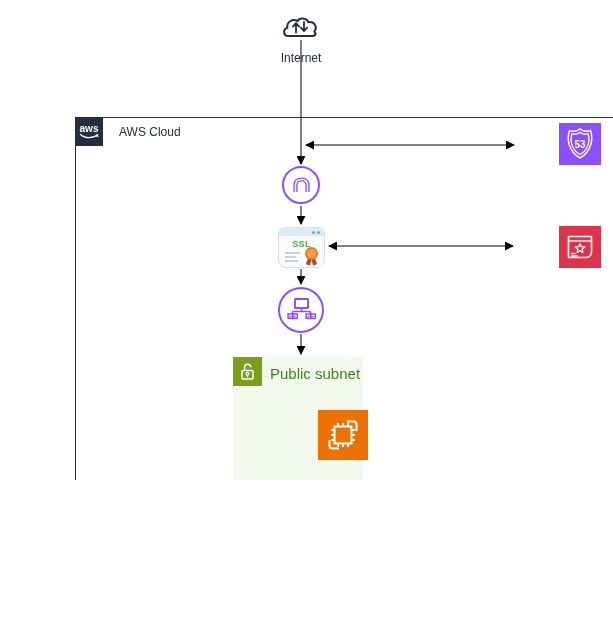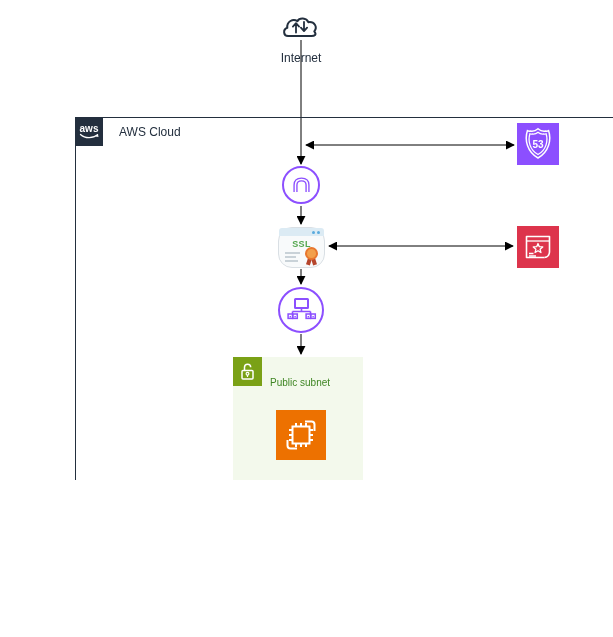"53" .icon-square { margin-left: none -> 42px }
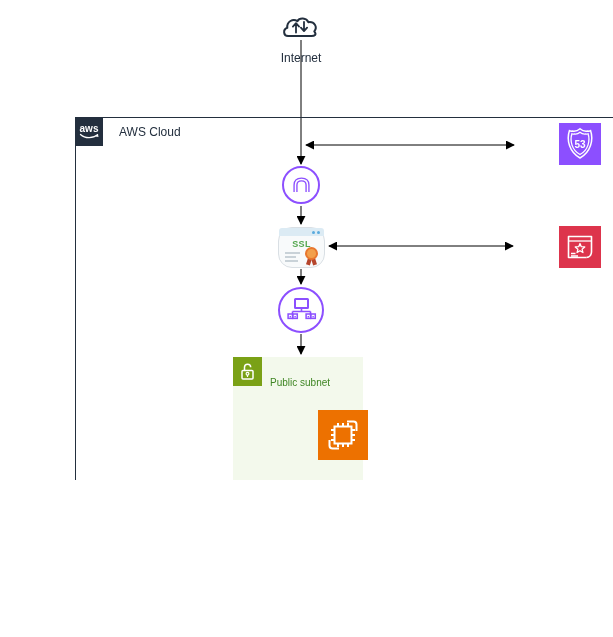"SSL" .ssl { border-radius: 14px -> 8px }
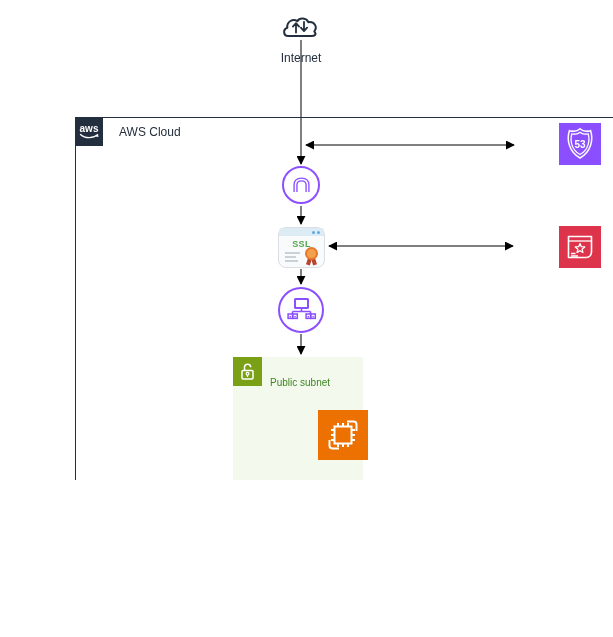"Public subnet" .subnet-title { font-size: 10px -> 15px; top: 20px -> 8px }
